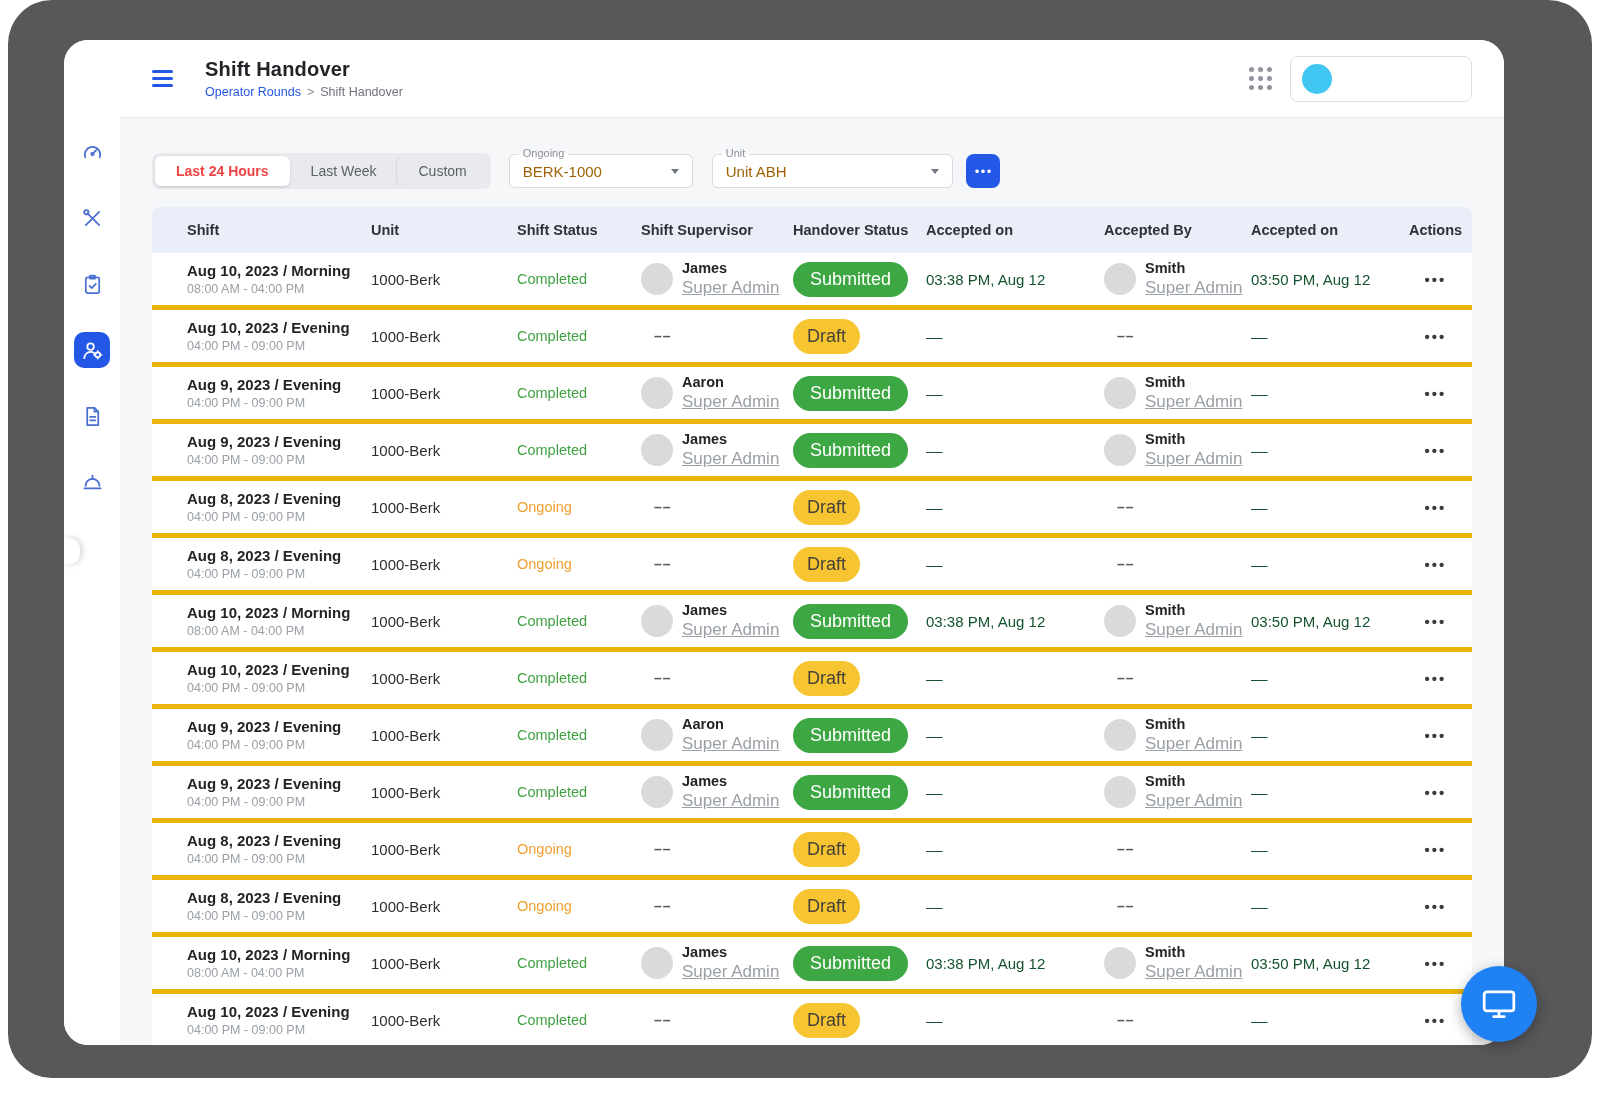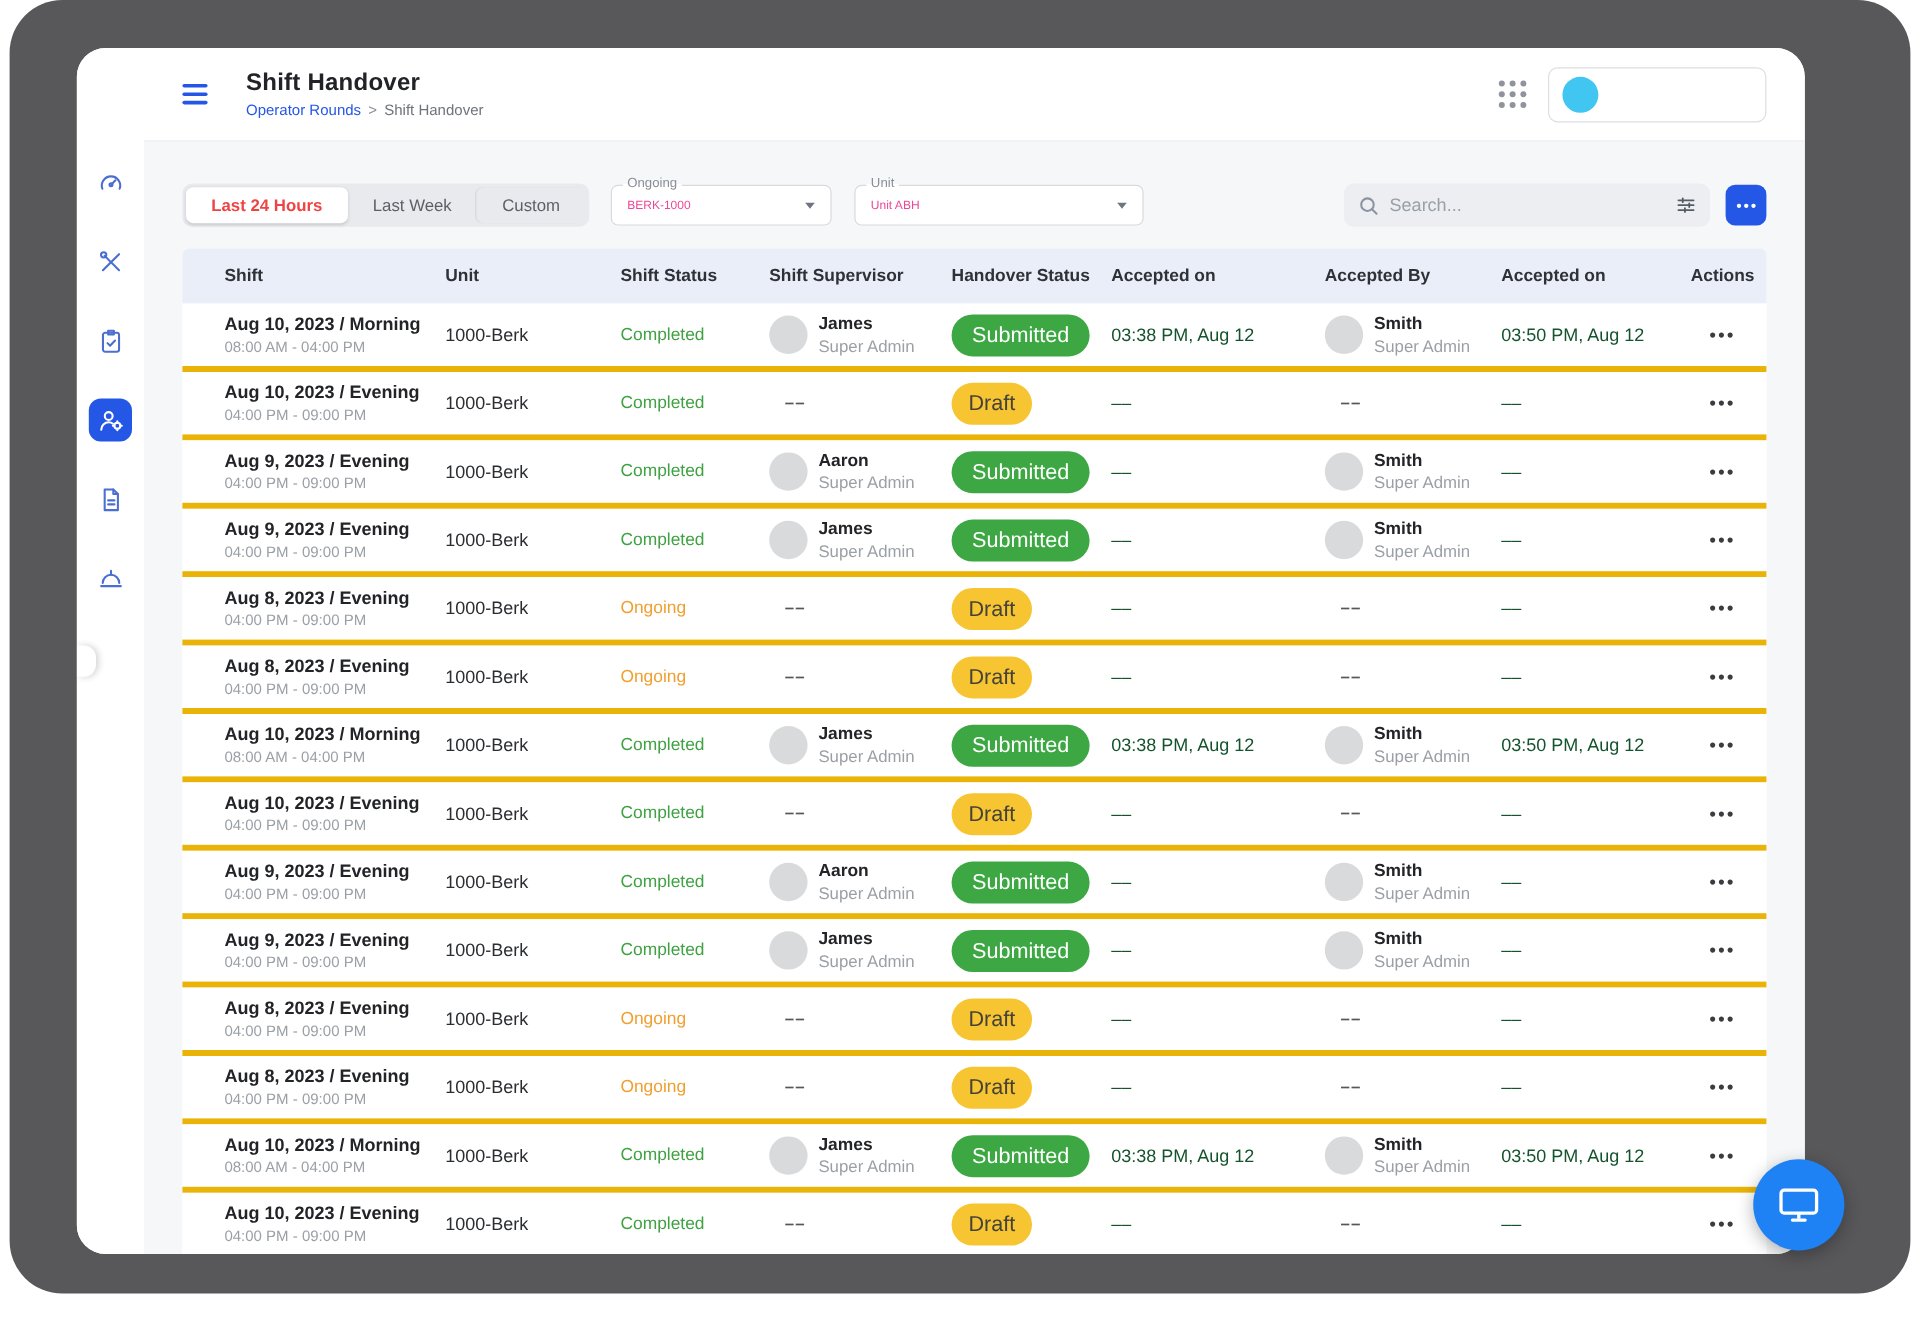"BERK-1000" .select-value { color: #ec4899 -> #a16207; font-size: 10px -> 15px }
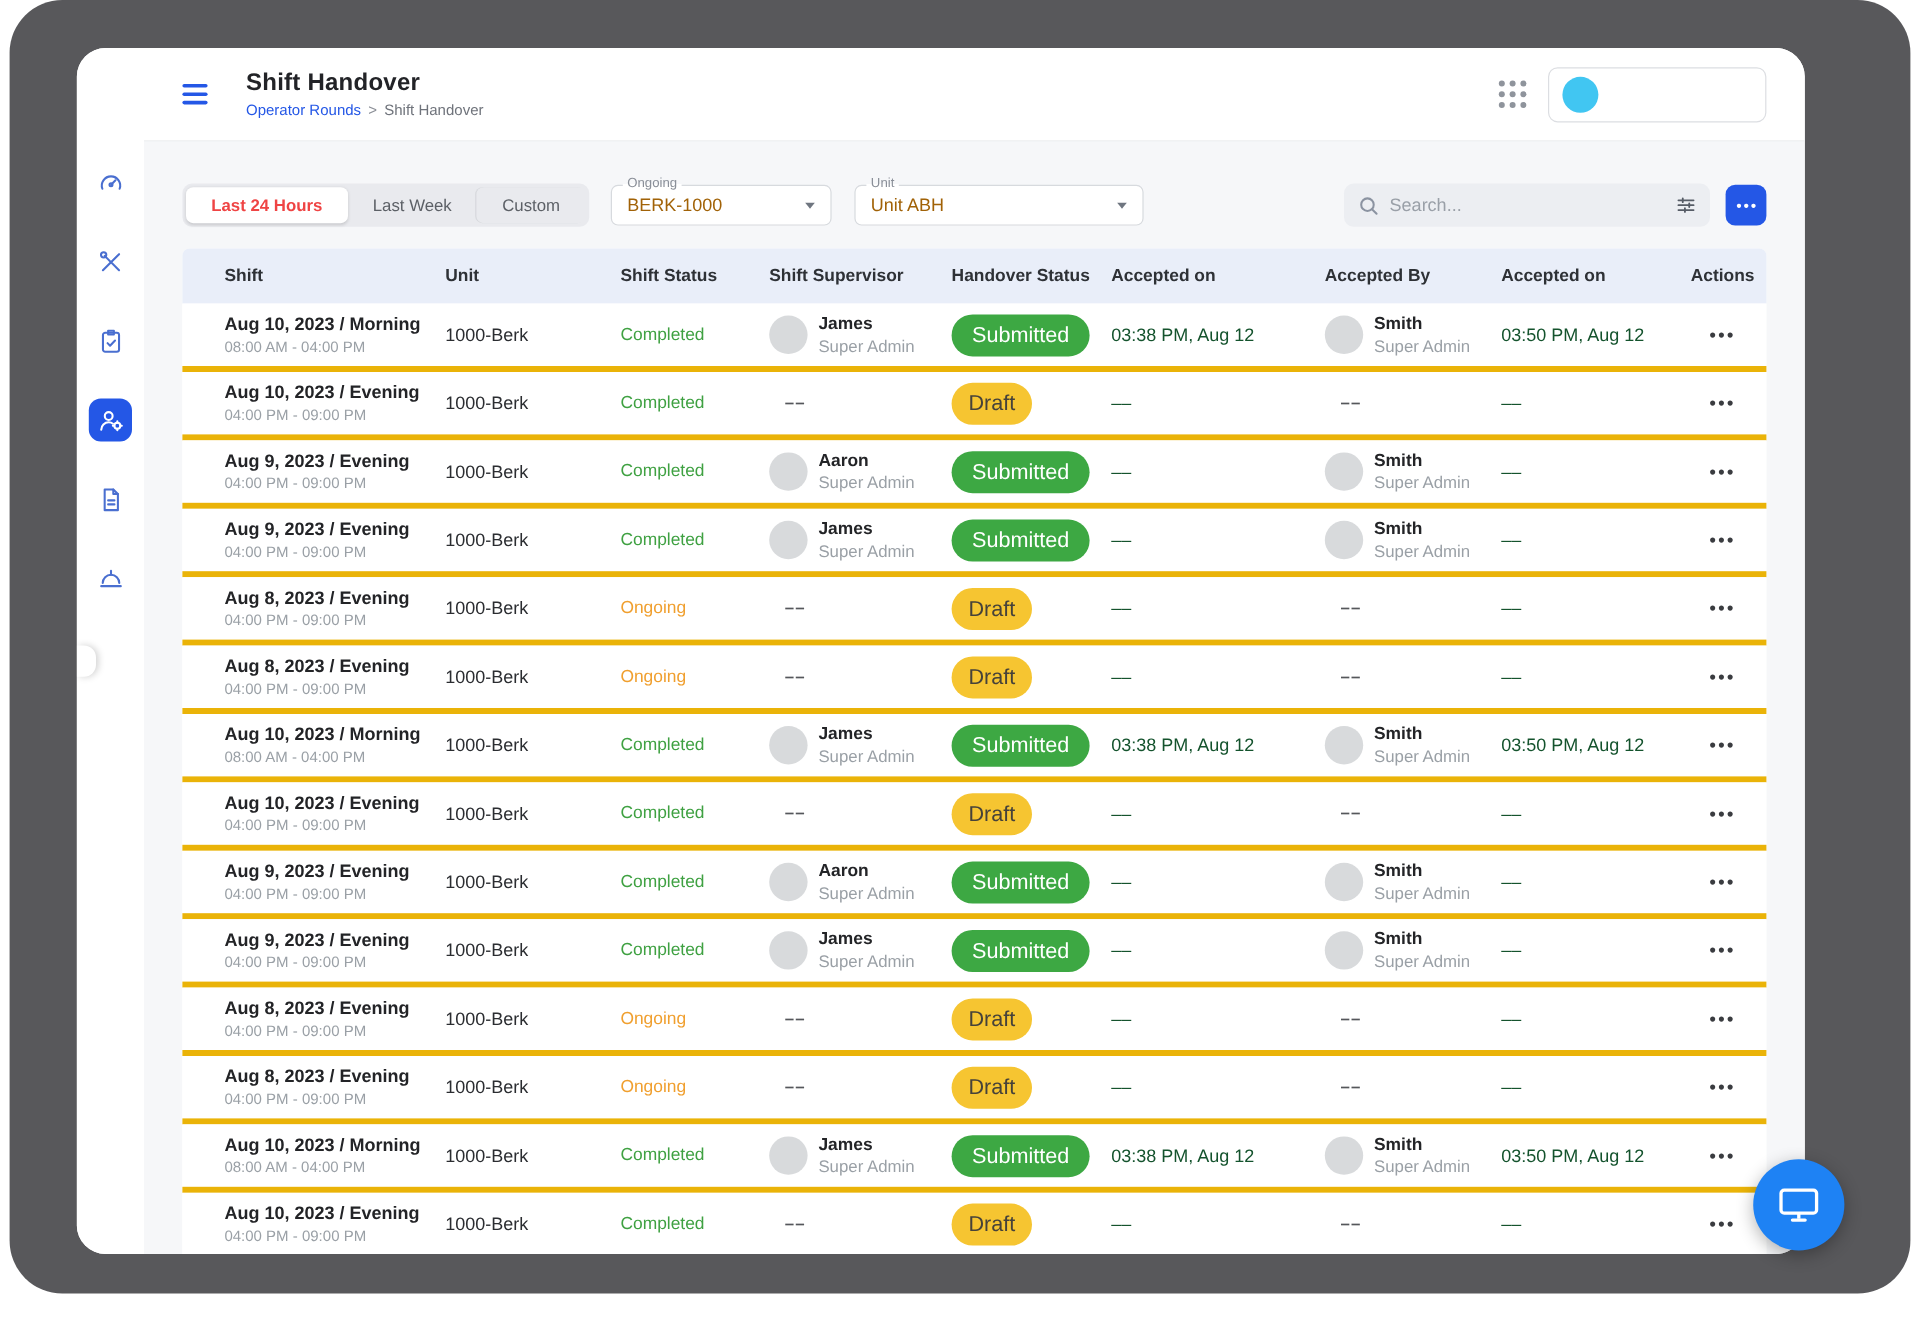"Search..." div.search-box { html: <div> <svg> <circle></circle> <path></path> </svg> <input> <svg> <path></path> <path></path> </svg> </div> -> none }
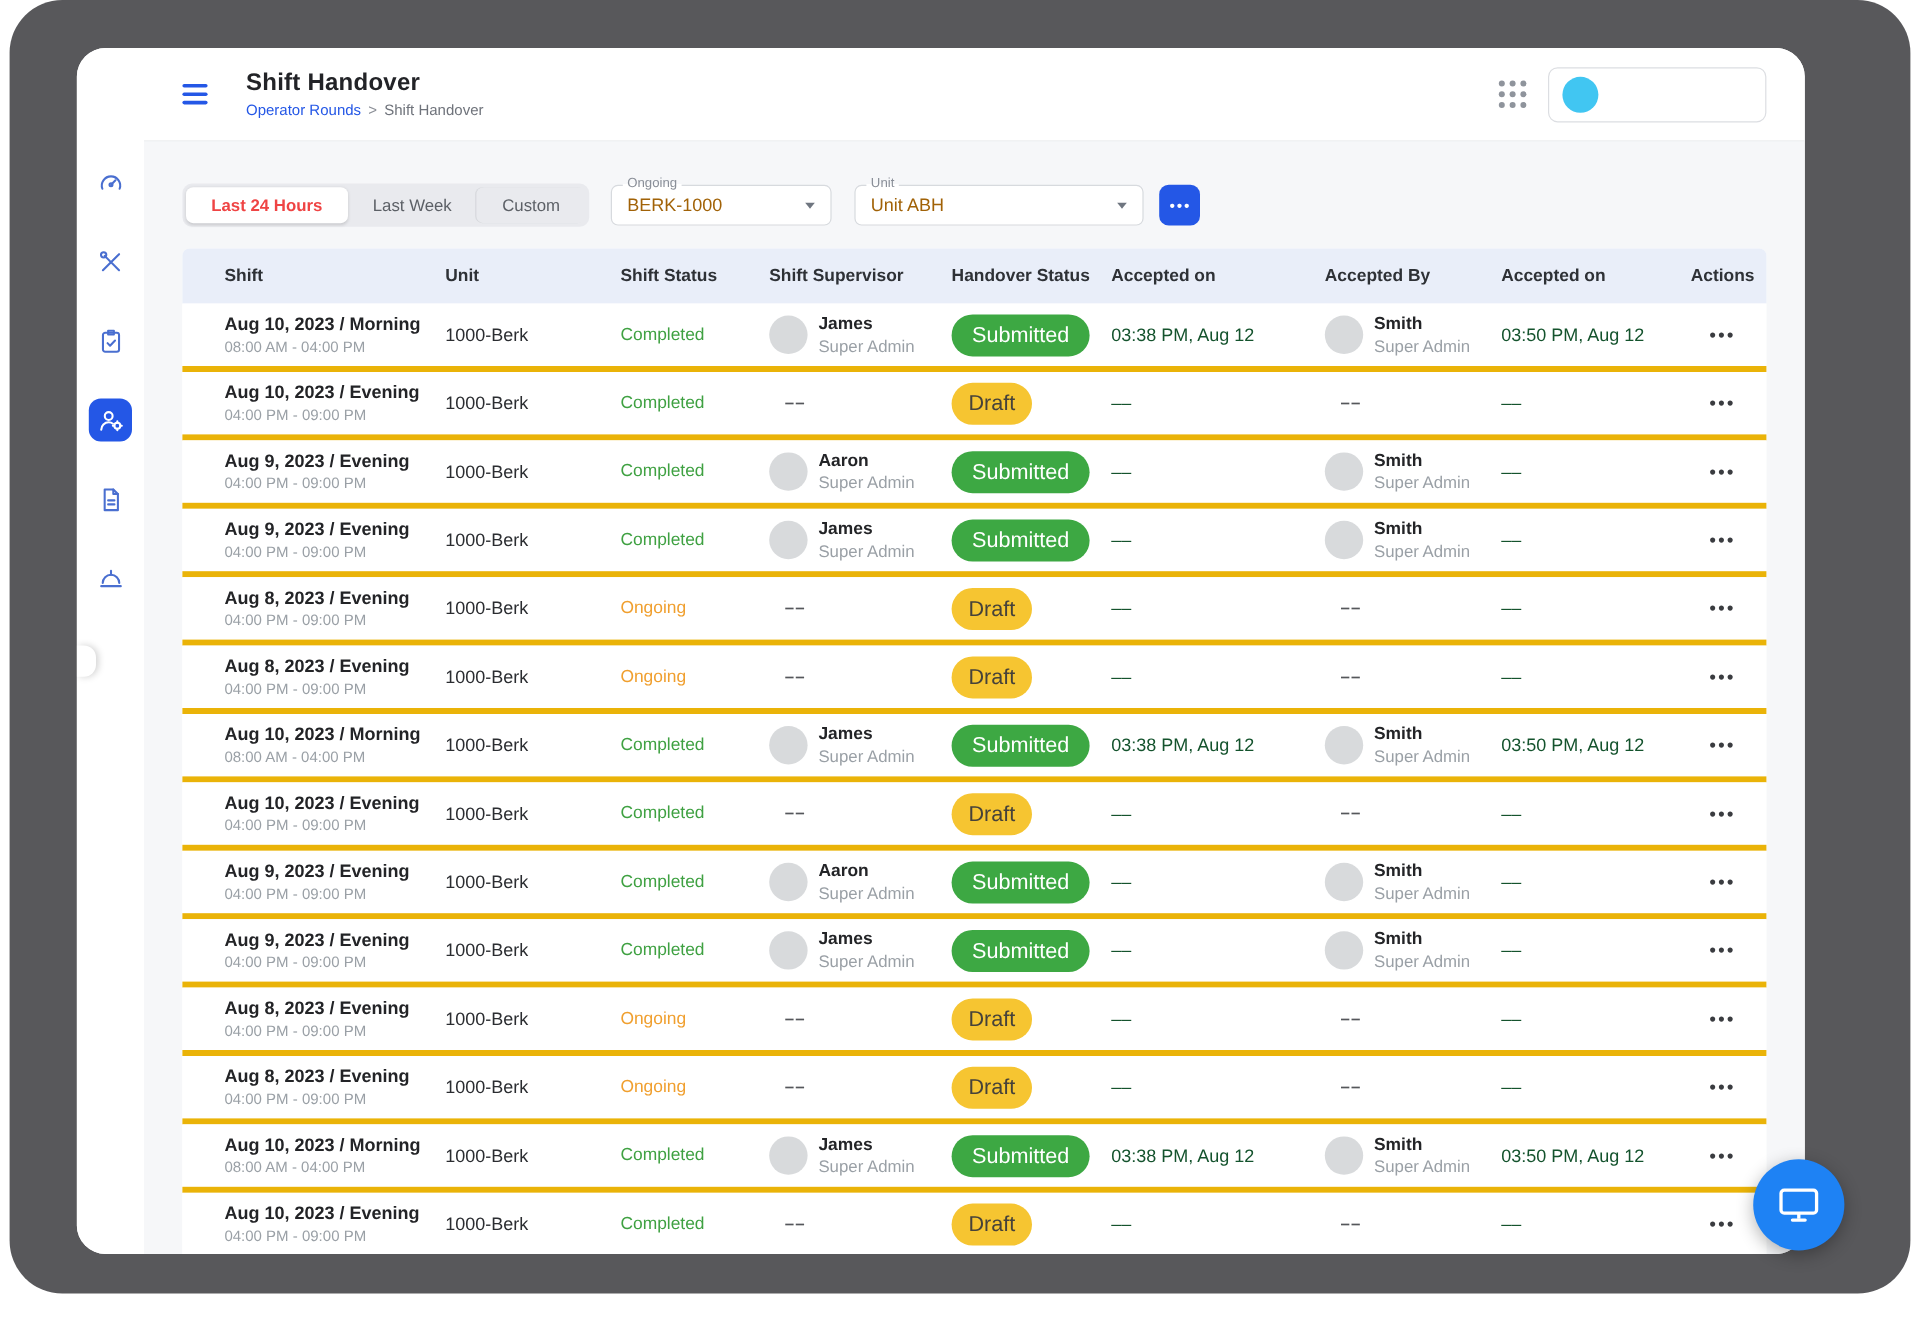"Super Admin" .person-role { font-size: 14px -> 17px; text-decoration: none -> underline }
